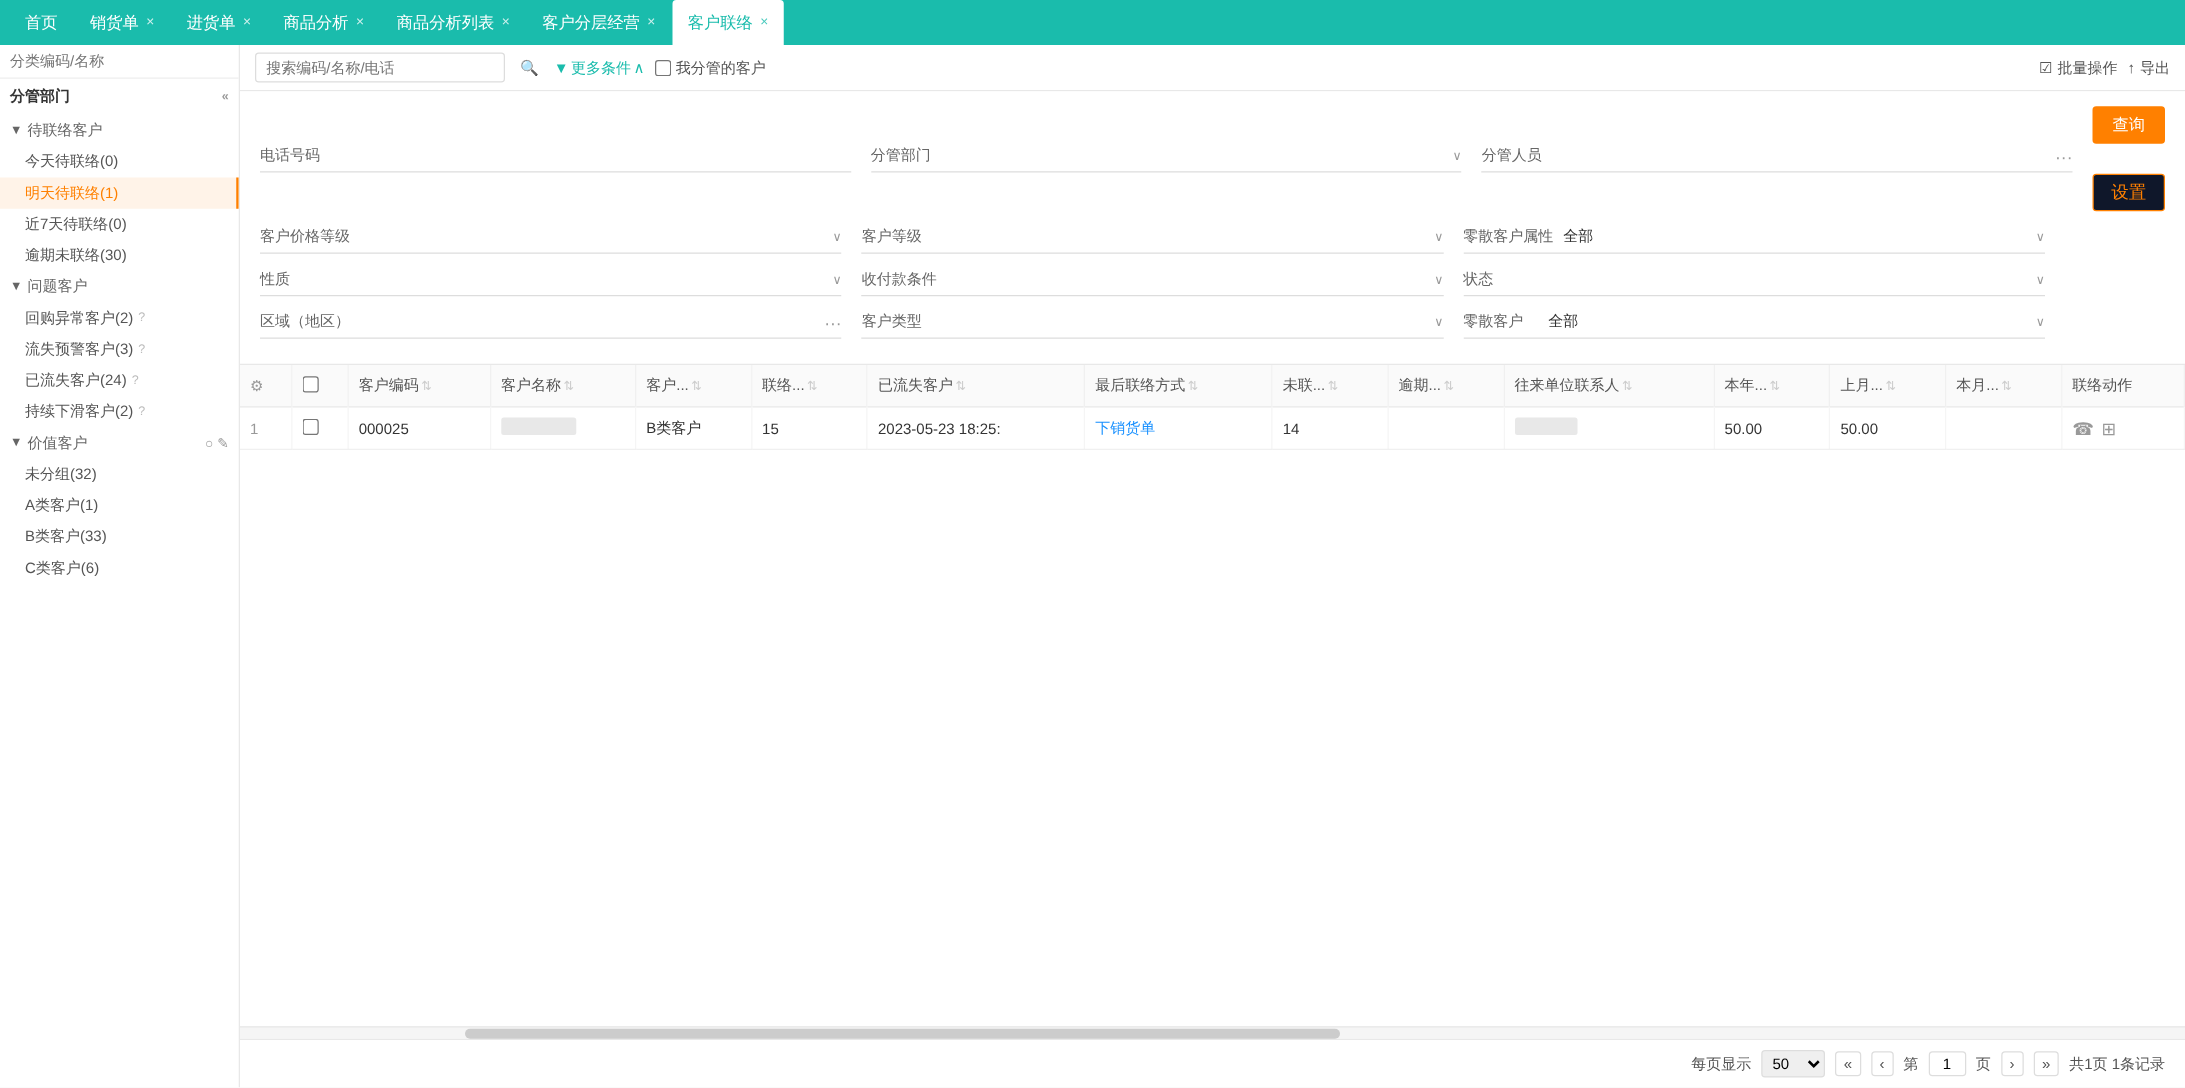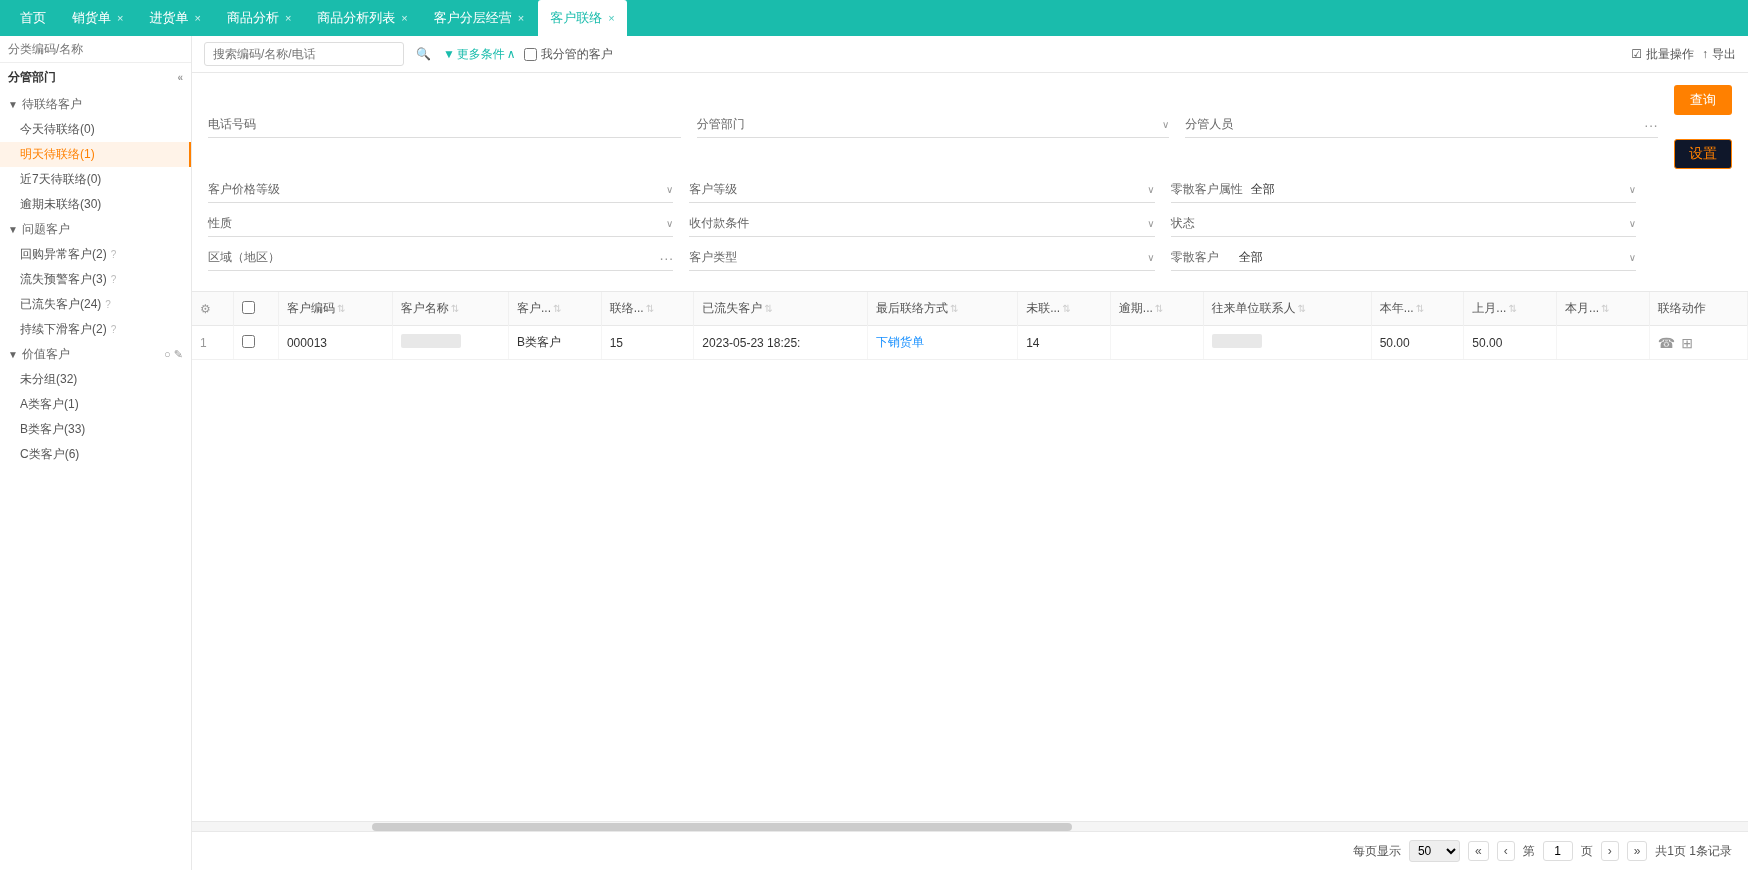"000013" span { text: 000013 -> 000025 }
